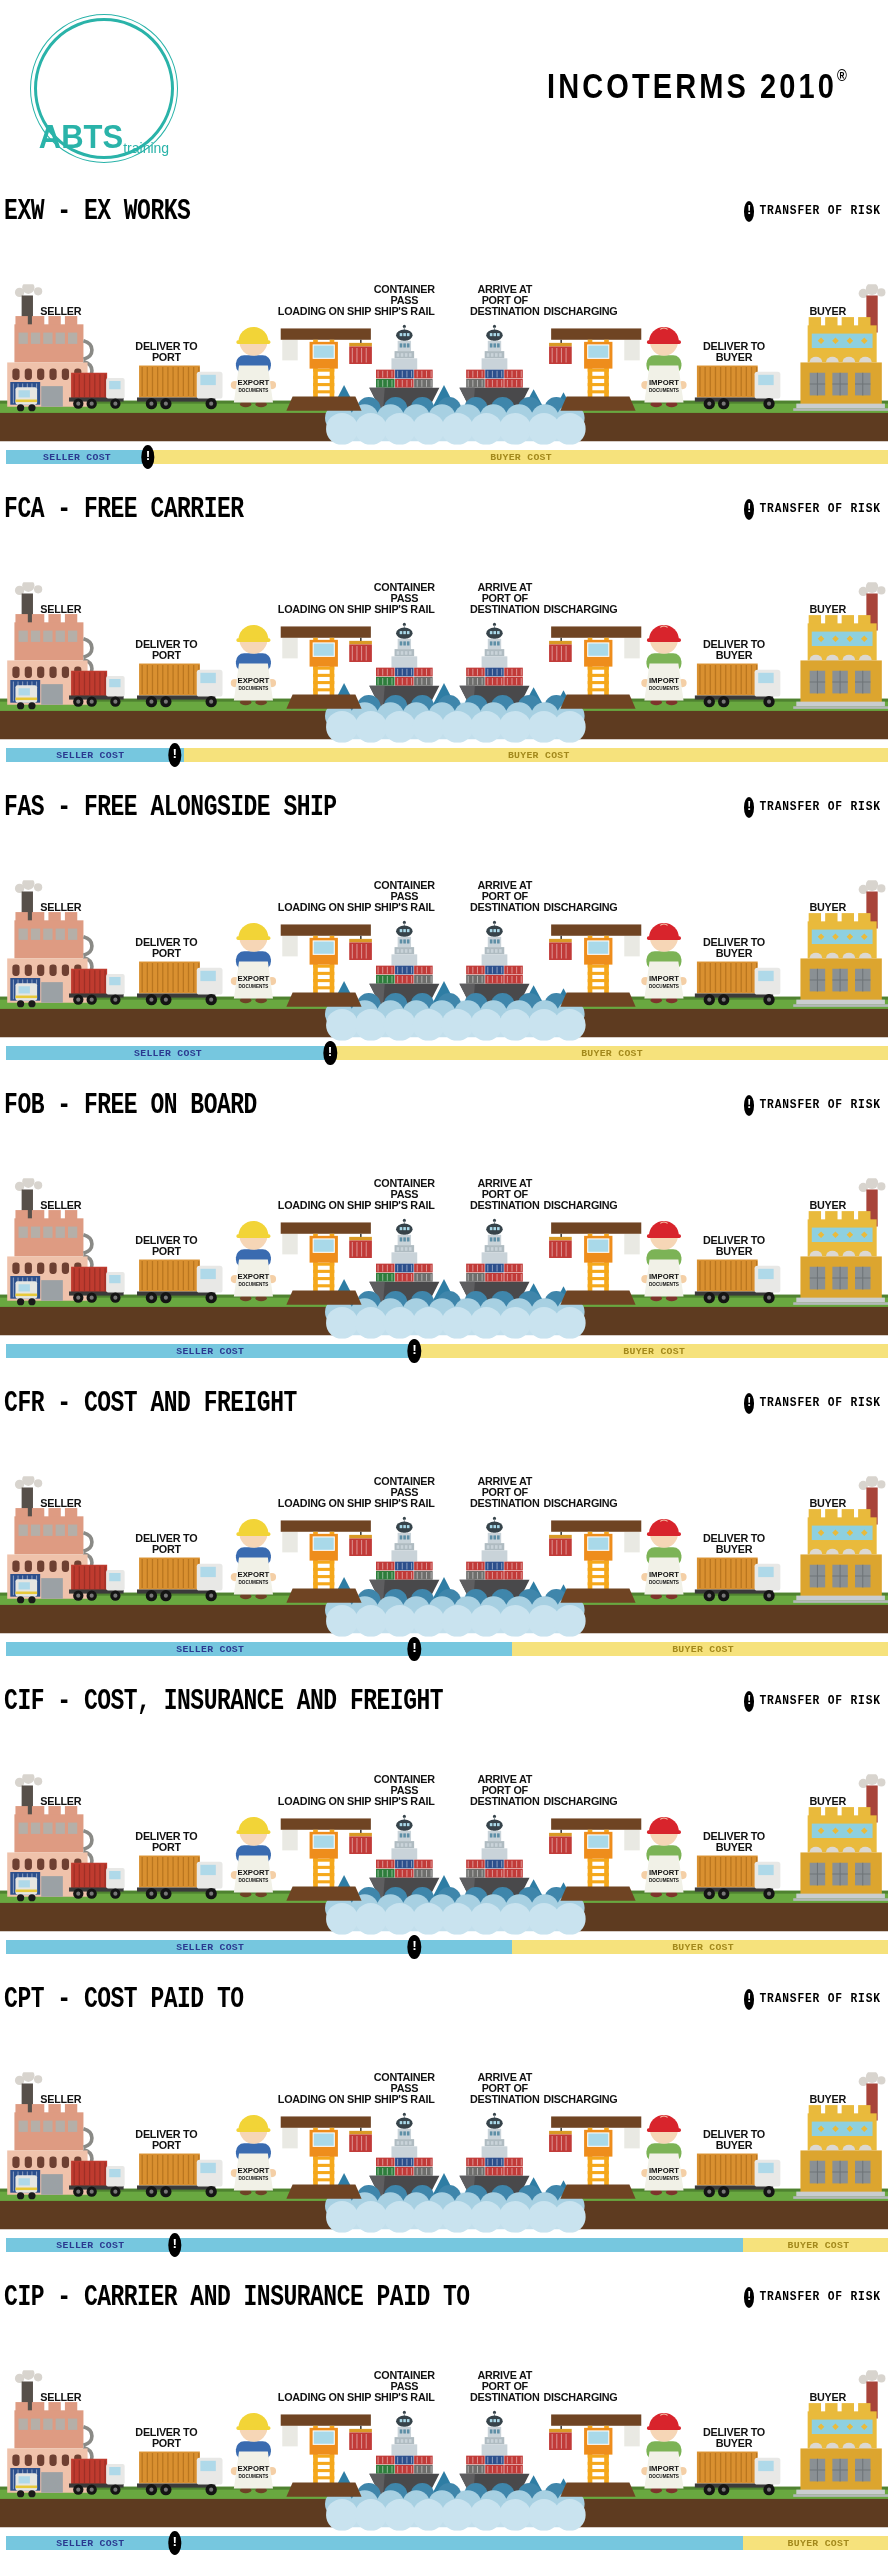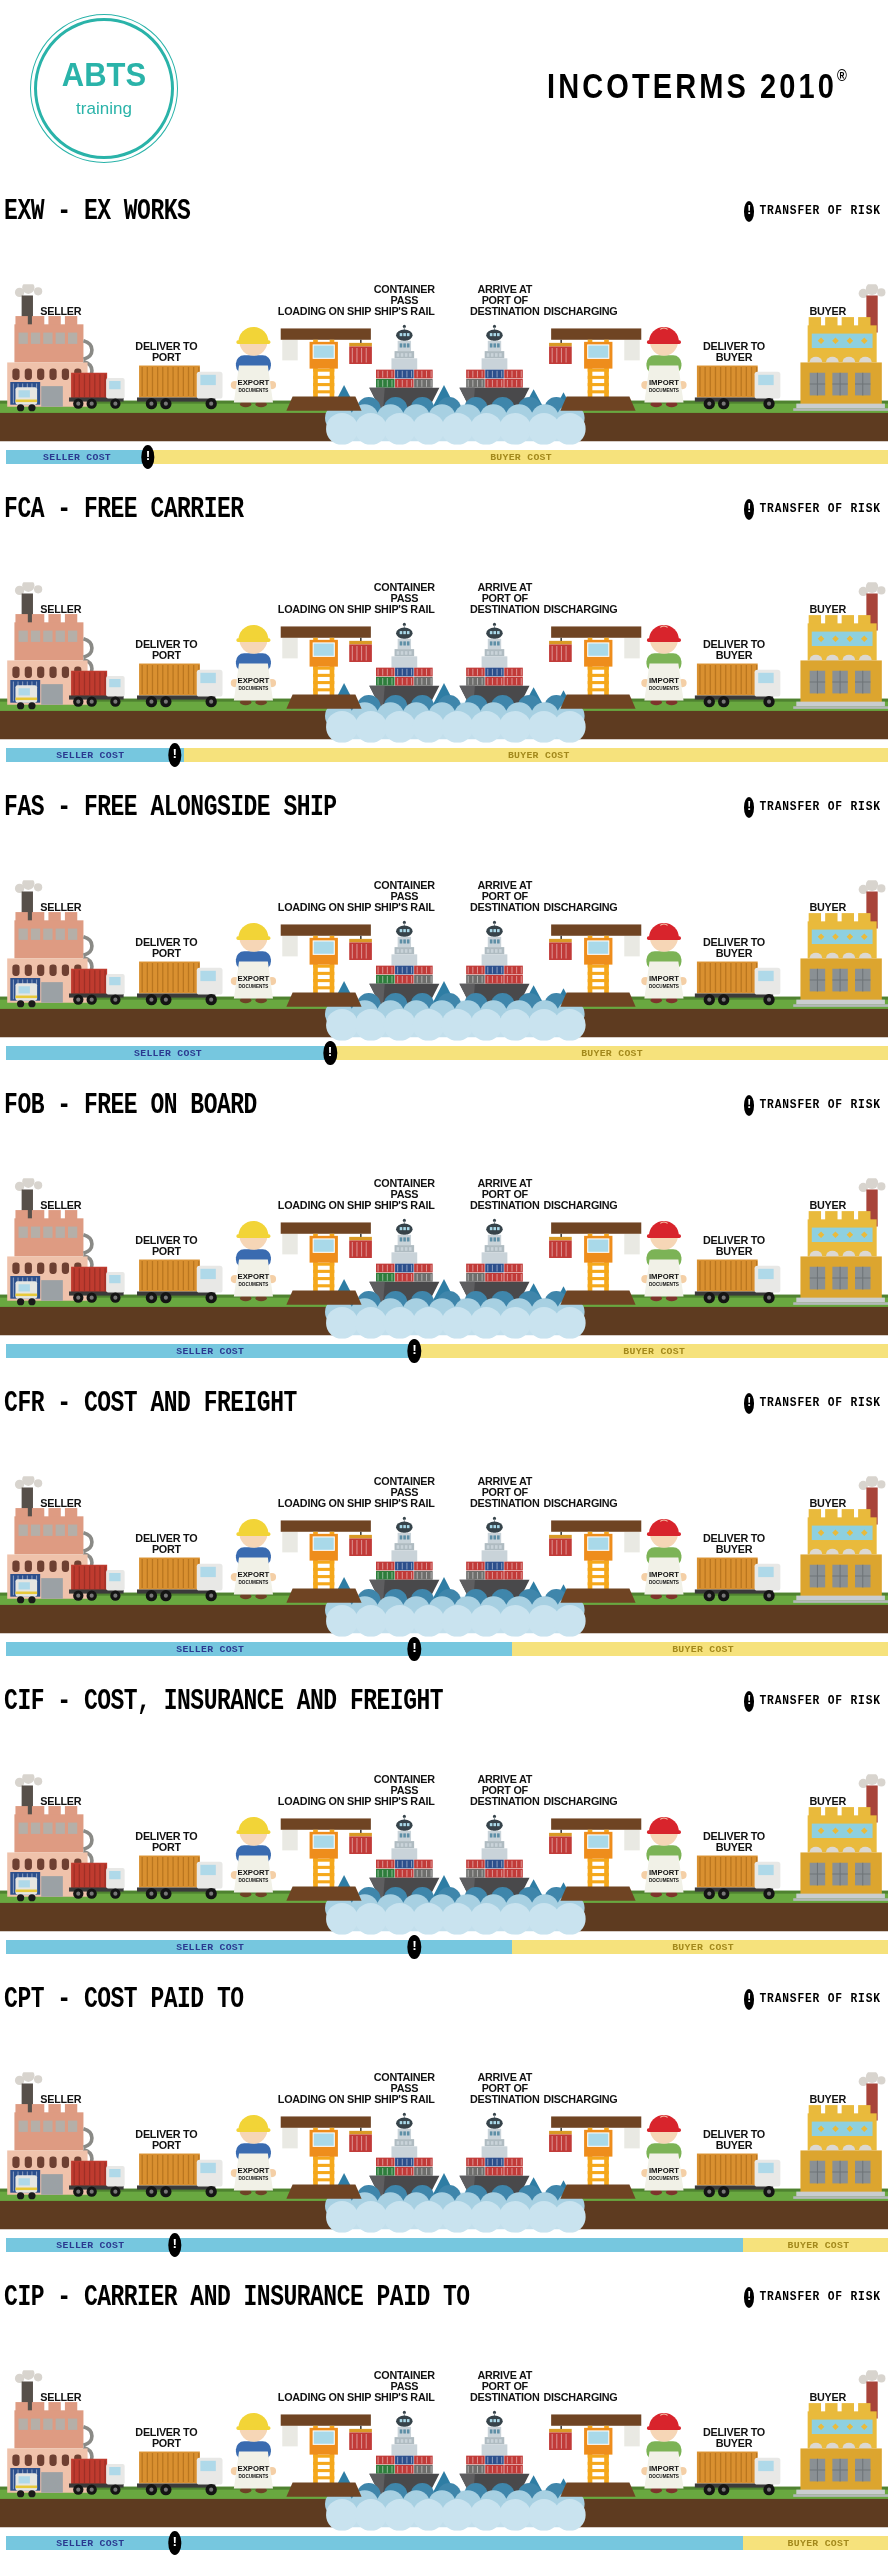"ABTS" .logo-inner { align-items: center -> flex-end; flex-direction: column -> row }
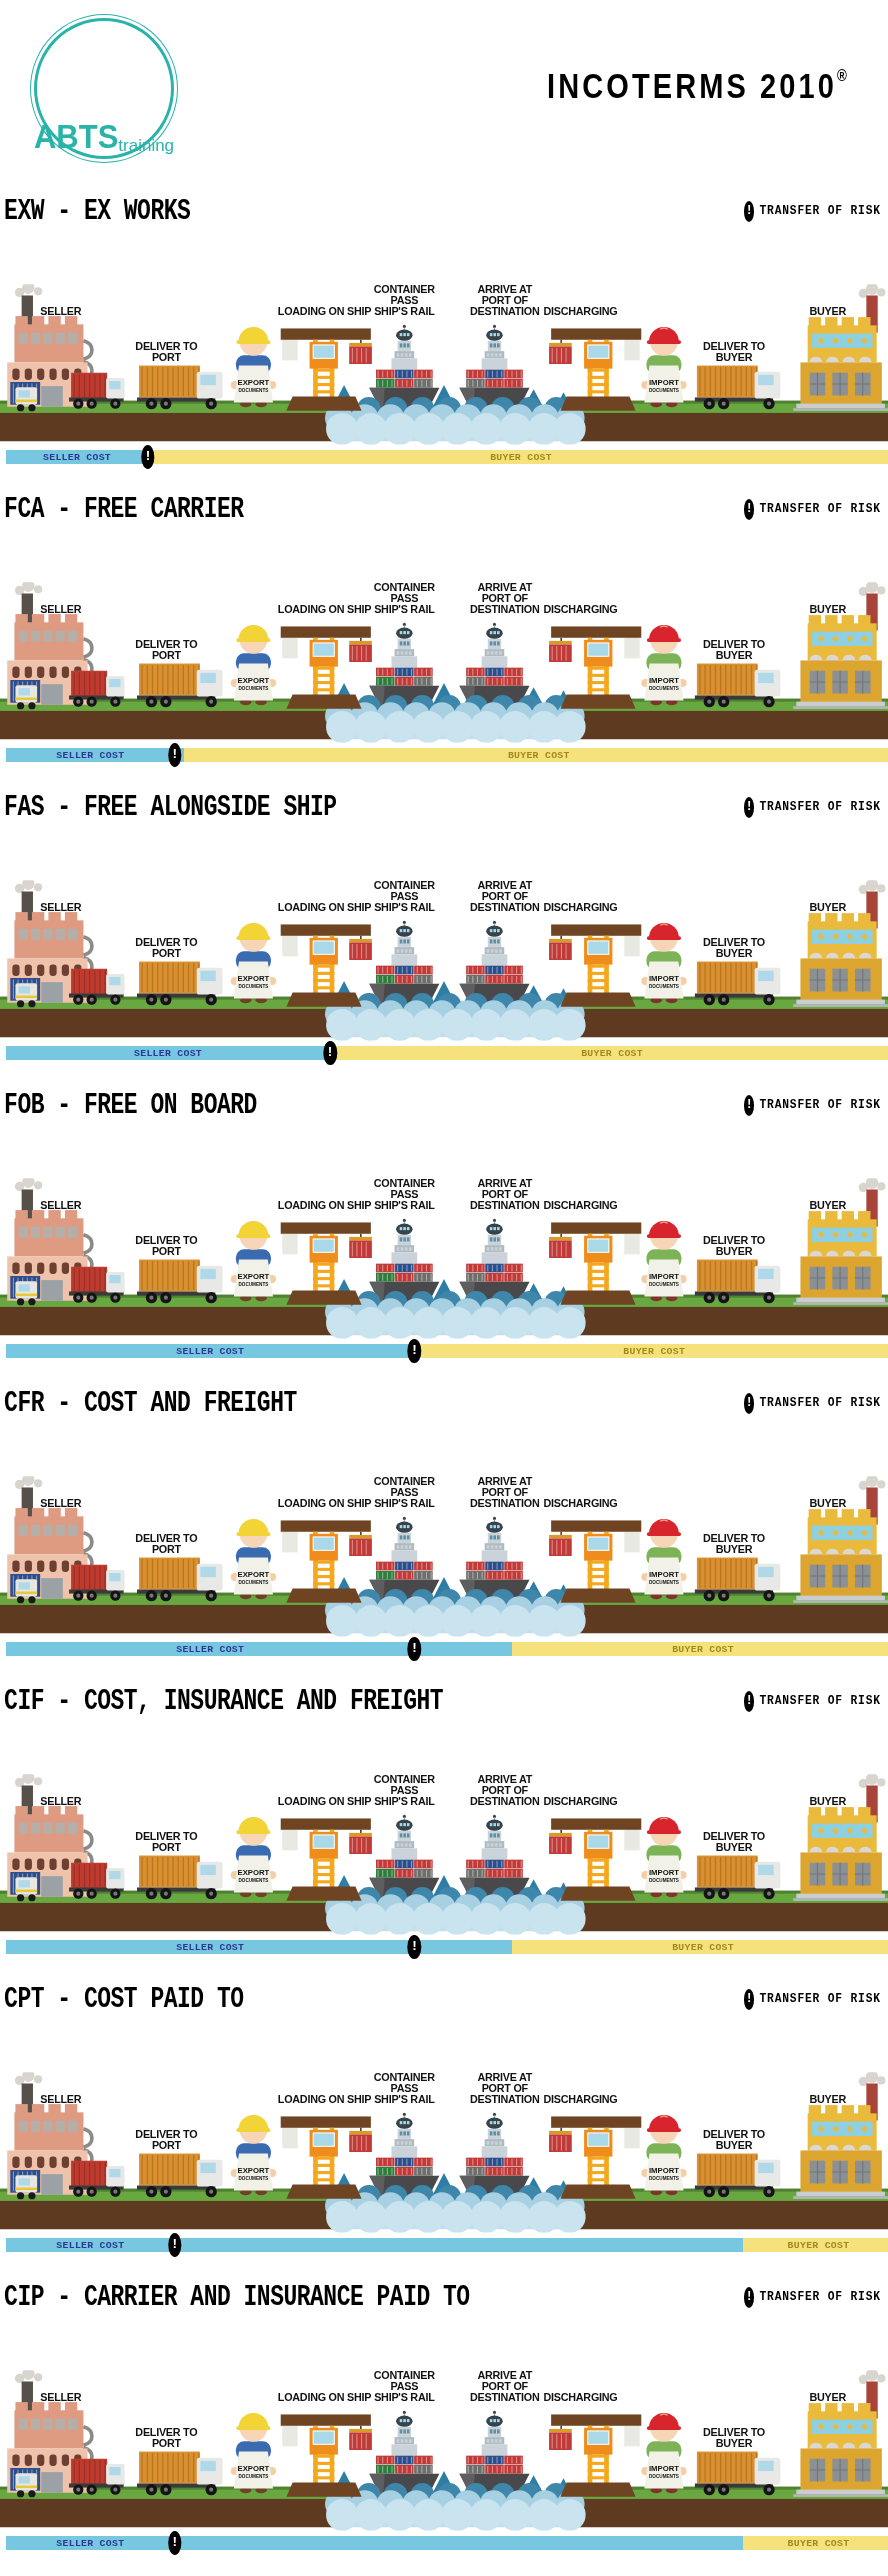"training" .logo-sub { font-size: 17px -> 14px }
